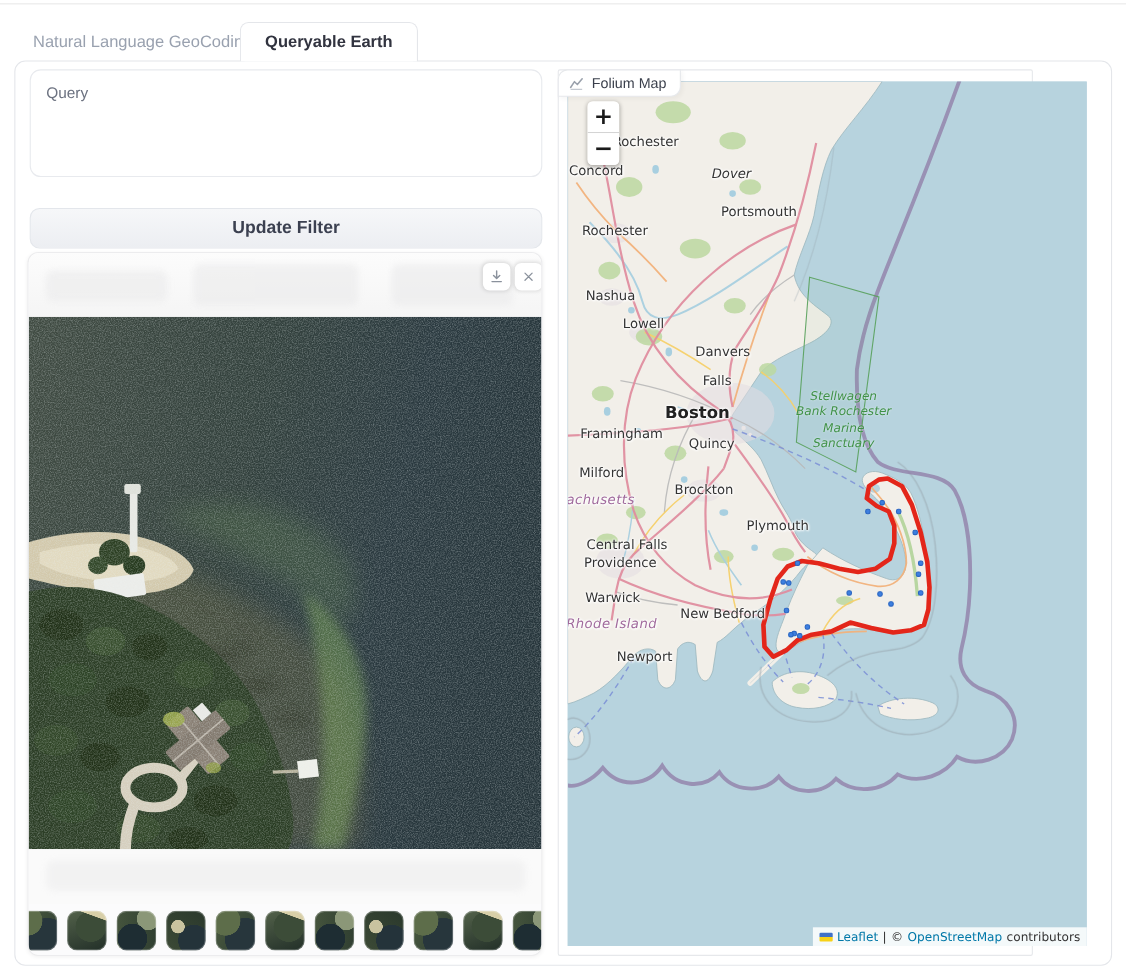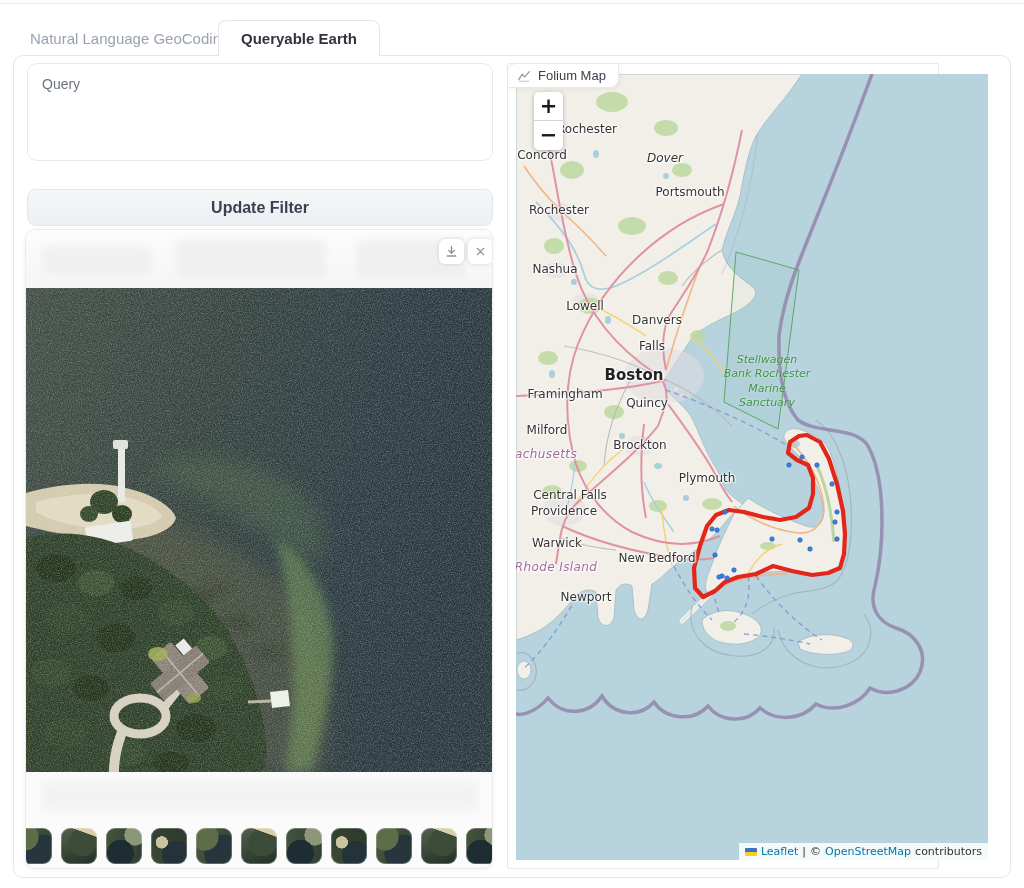"Lowell" span.mlabel { top: 232px -> 220px }
